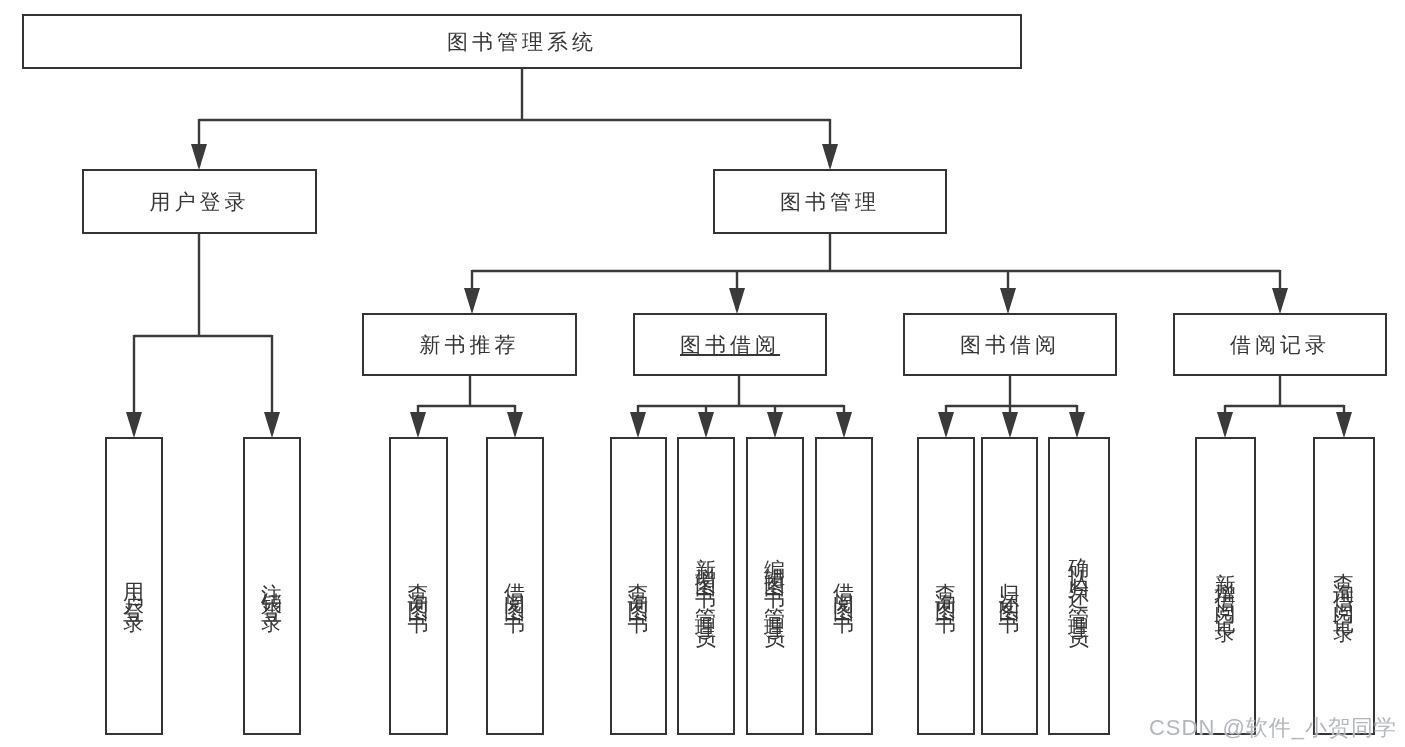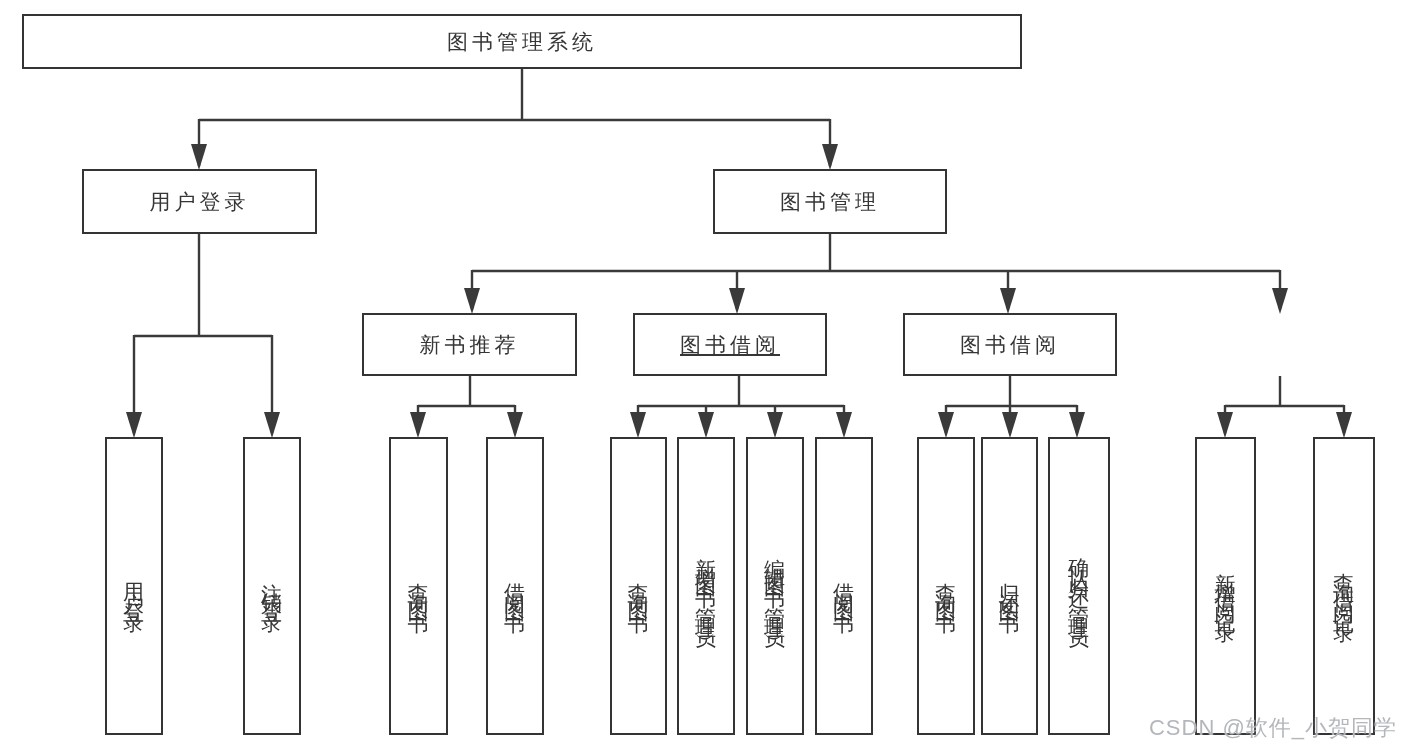"借阅记录" div.node { html: none -> <div>借阅记录</div> }
